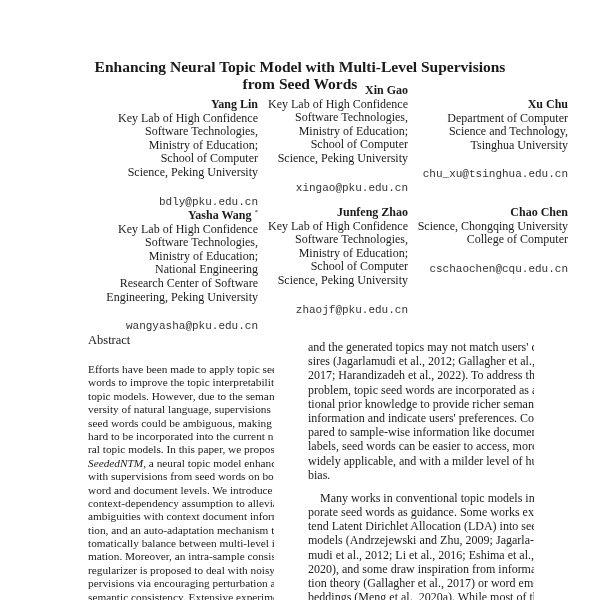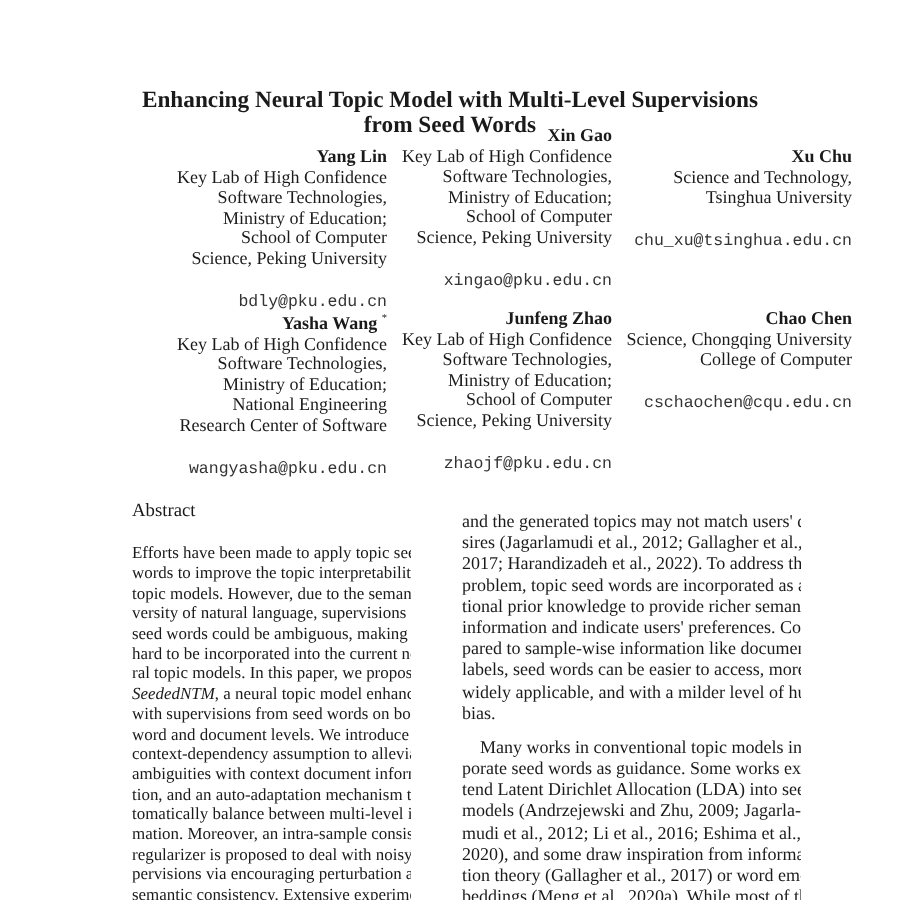"Department of Computer" span.aff { html: none -> <span>Department of Computer</span> }
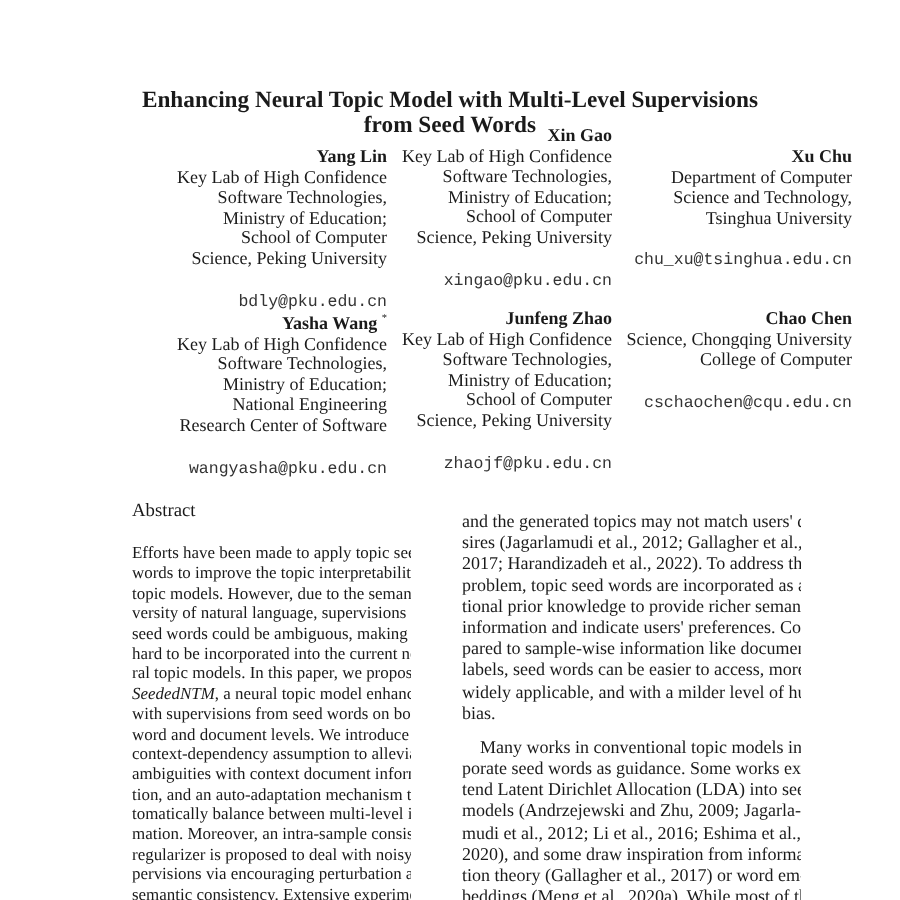"Engineering, Peking University" span.aff { html: none -> <span>Engineering, Peking University</span> }
